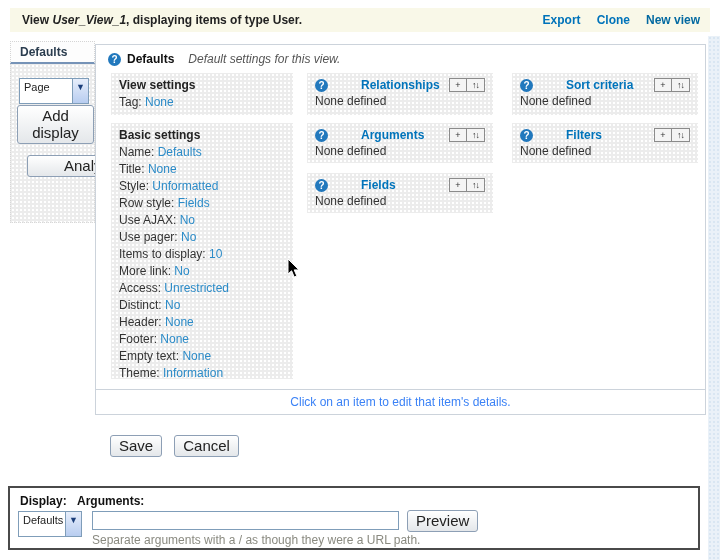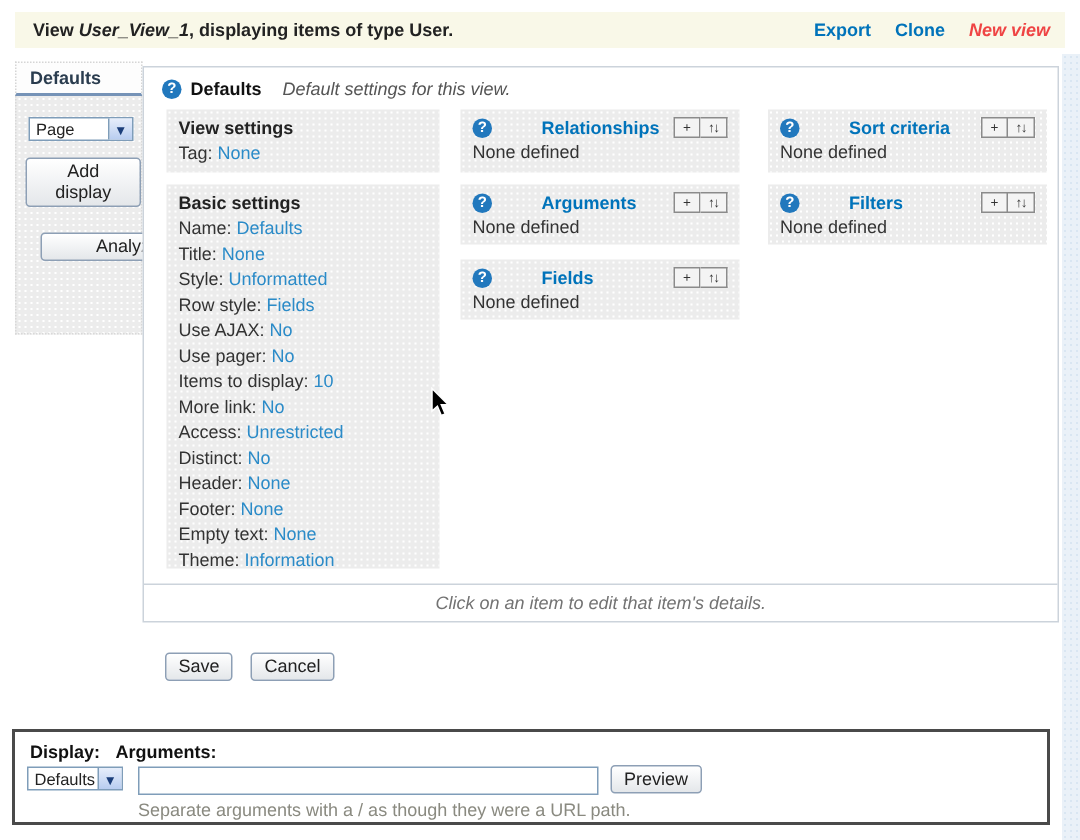"New view" #topbar .links a.newview { color: #ef4444 -> #0369a1; font-style: italic -> none }
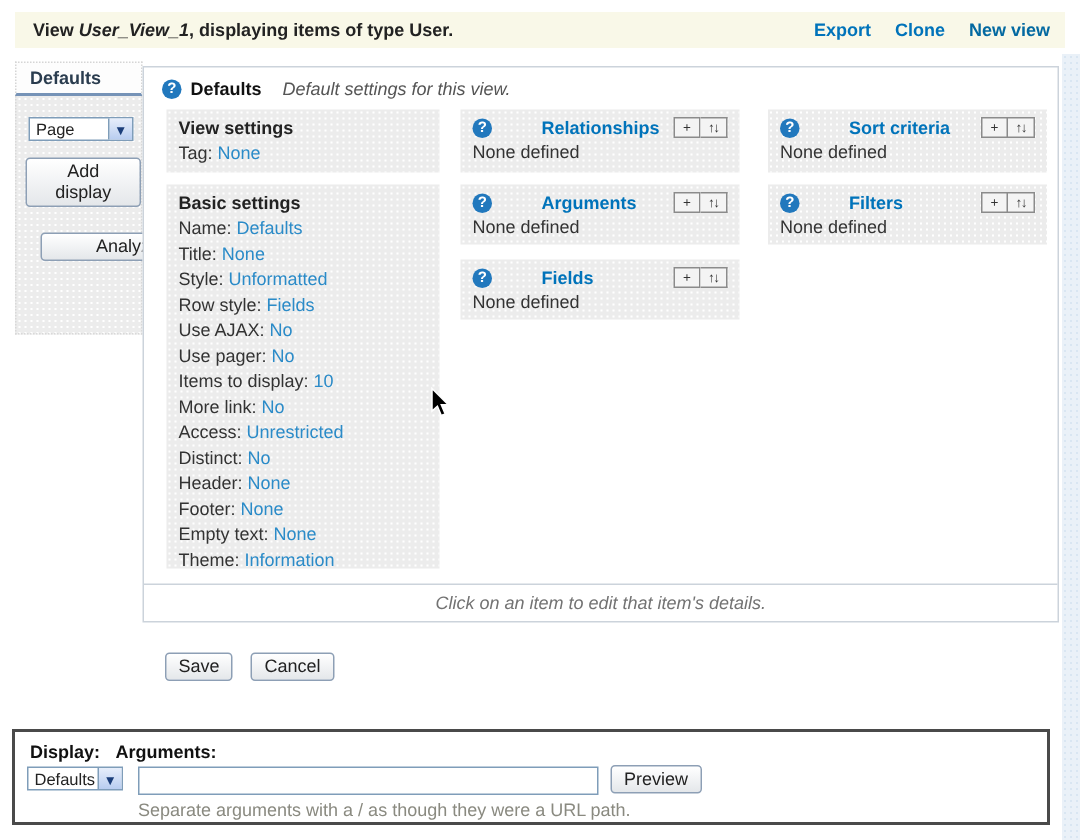"Page" .select-box { height: 16px -> 26px }
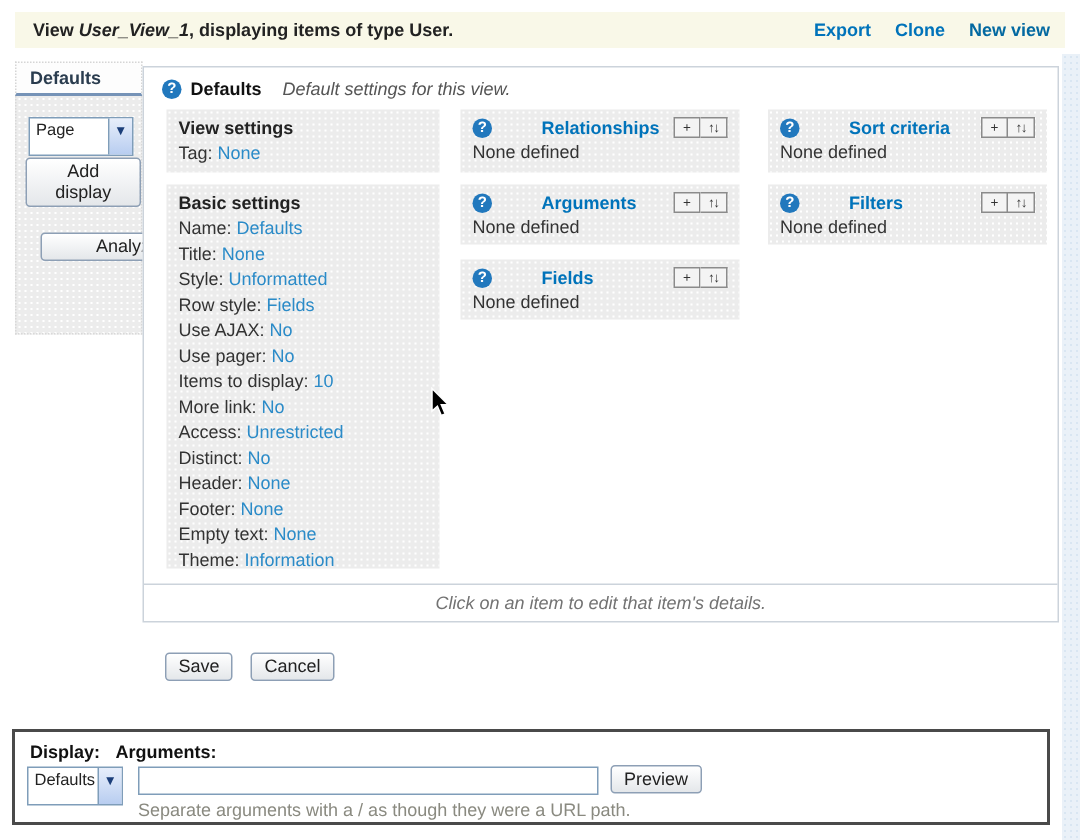"Add display" .btn { font-size: 12px -> 15px }
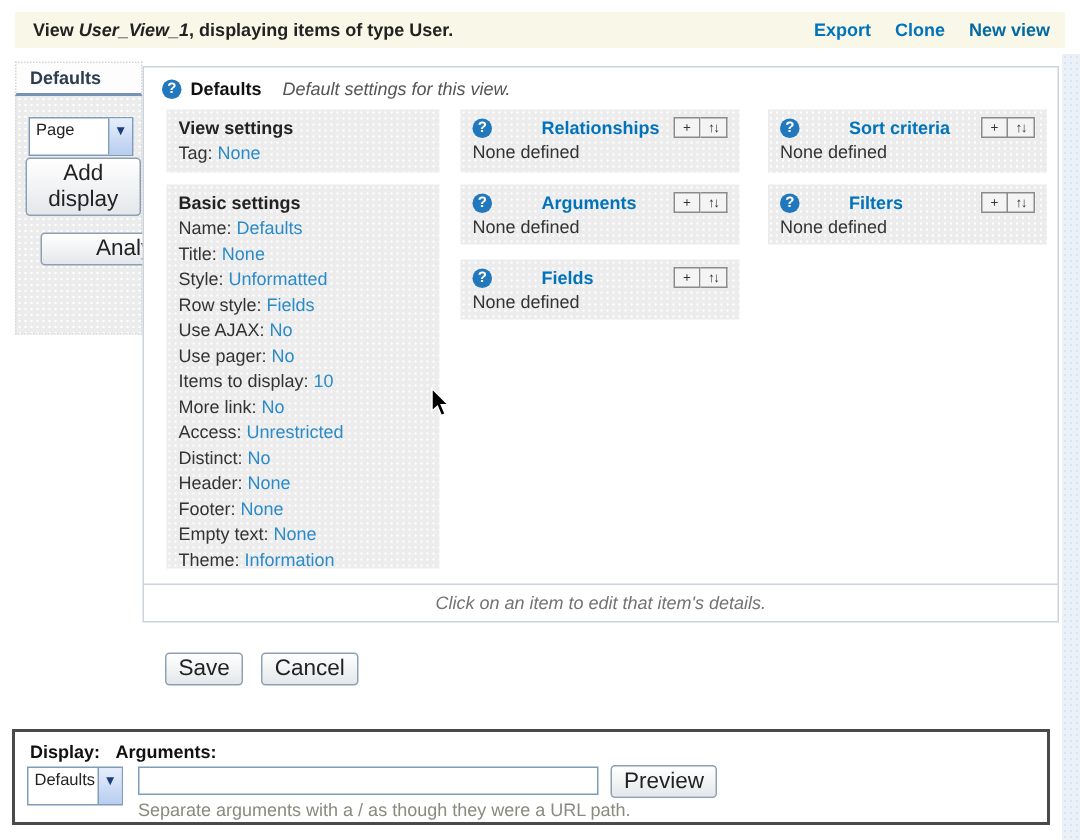"Click on an item to" #panel-footer { color: #737373 -> #3b82f6; font-style: italic -> none }
